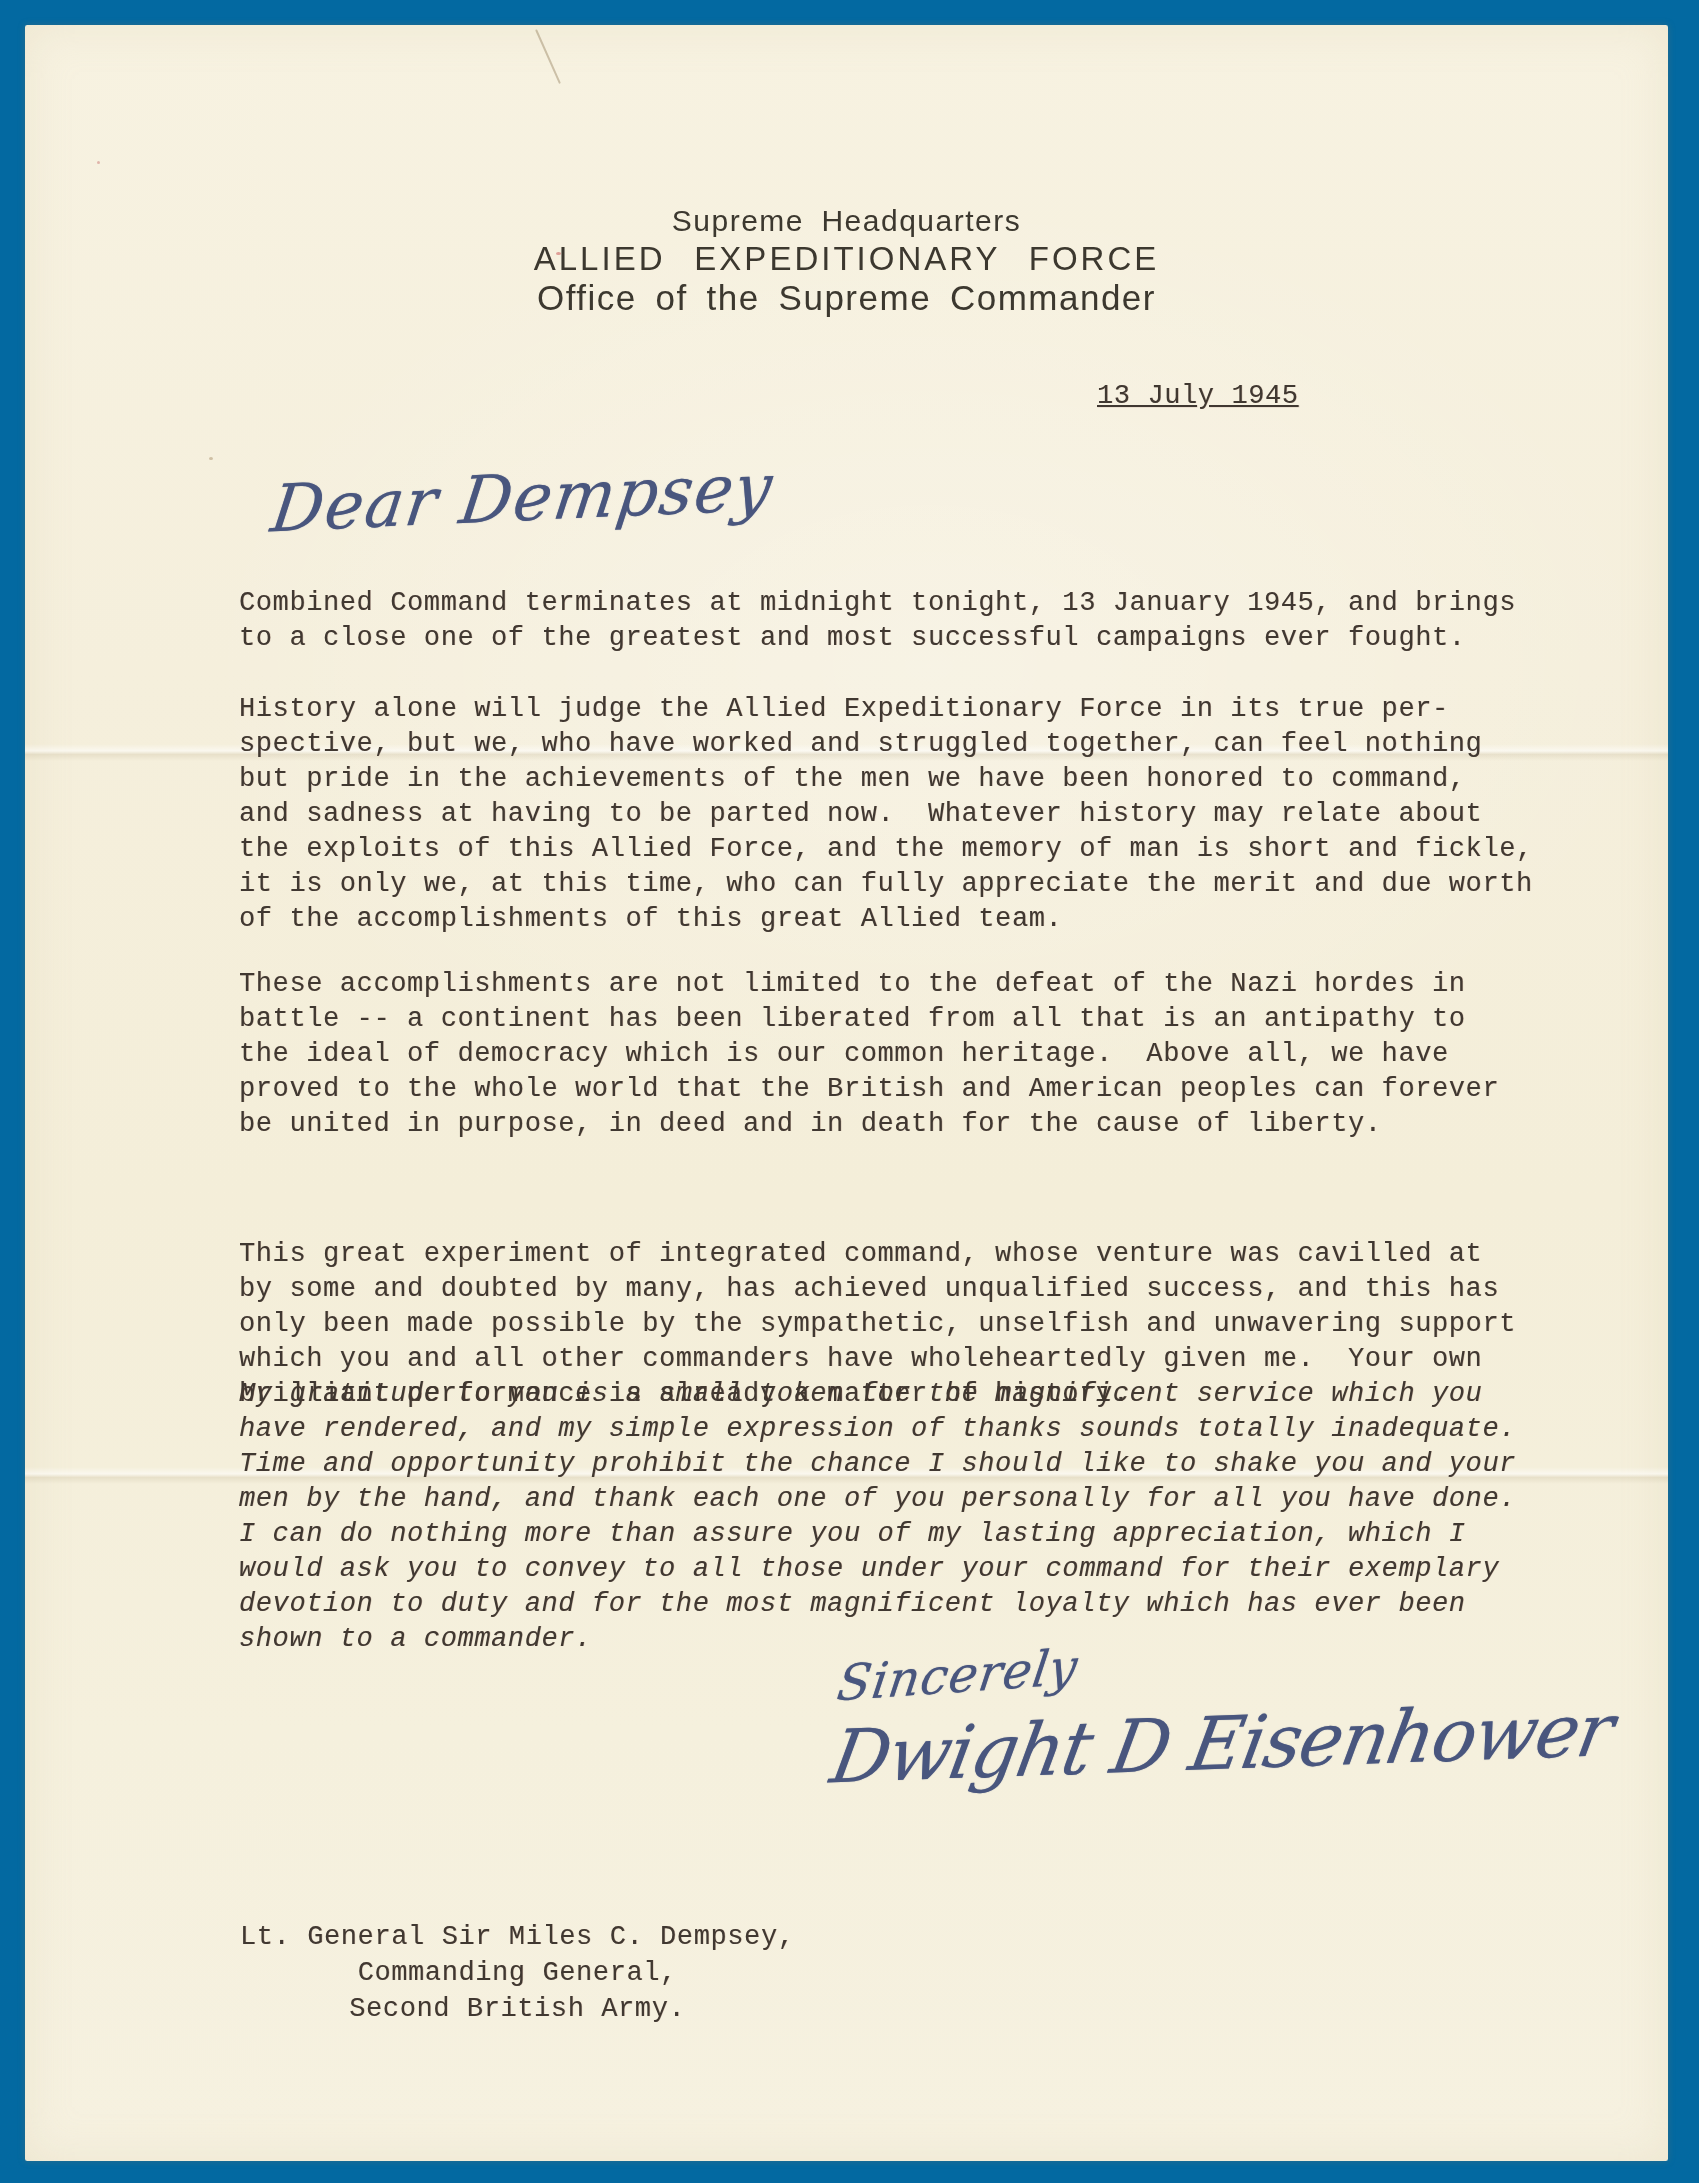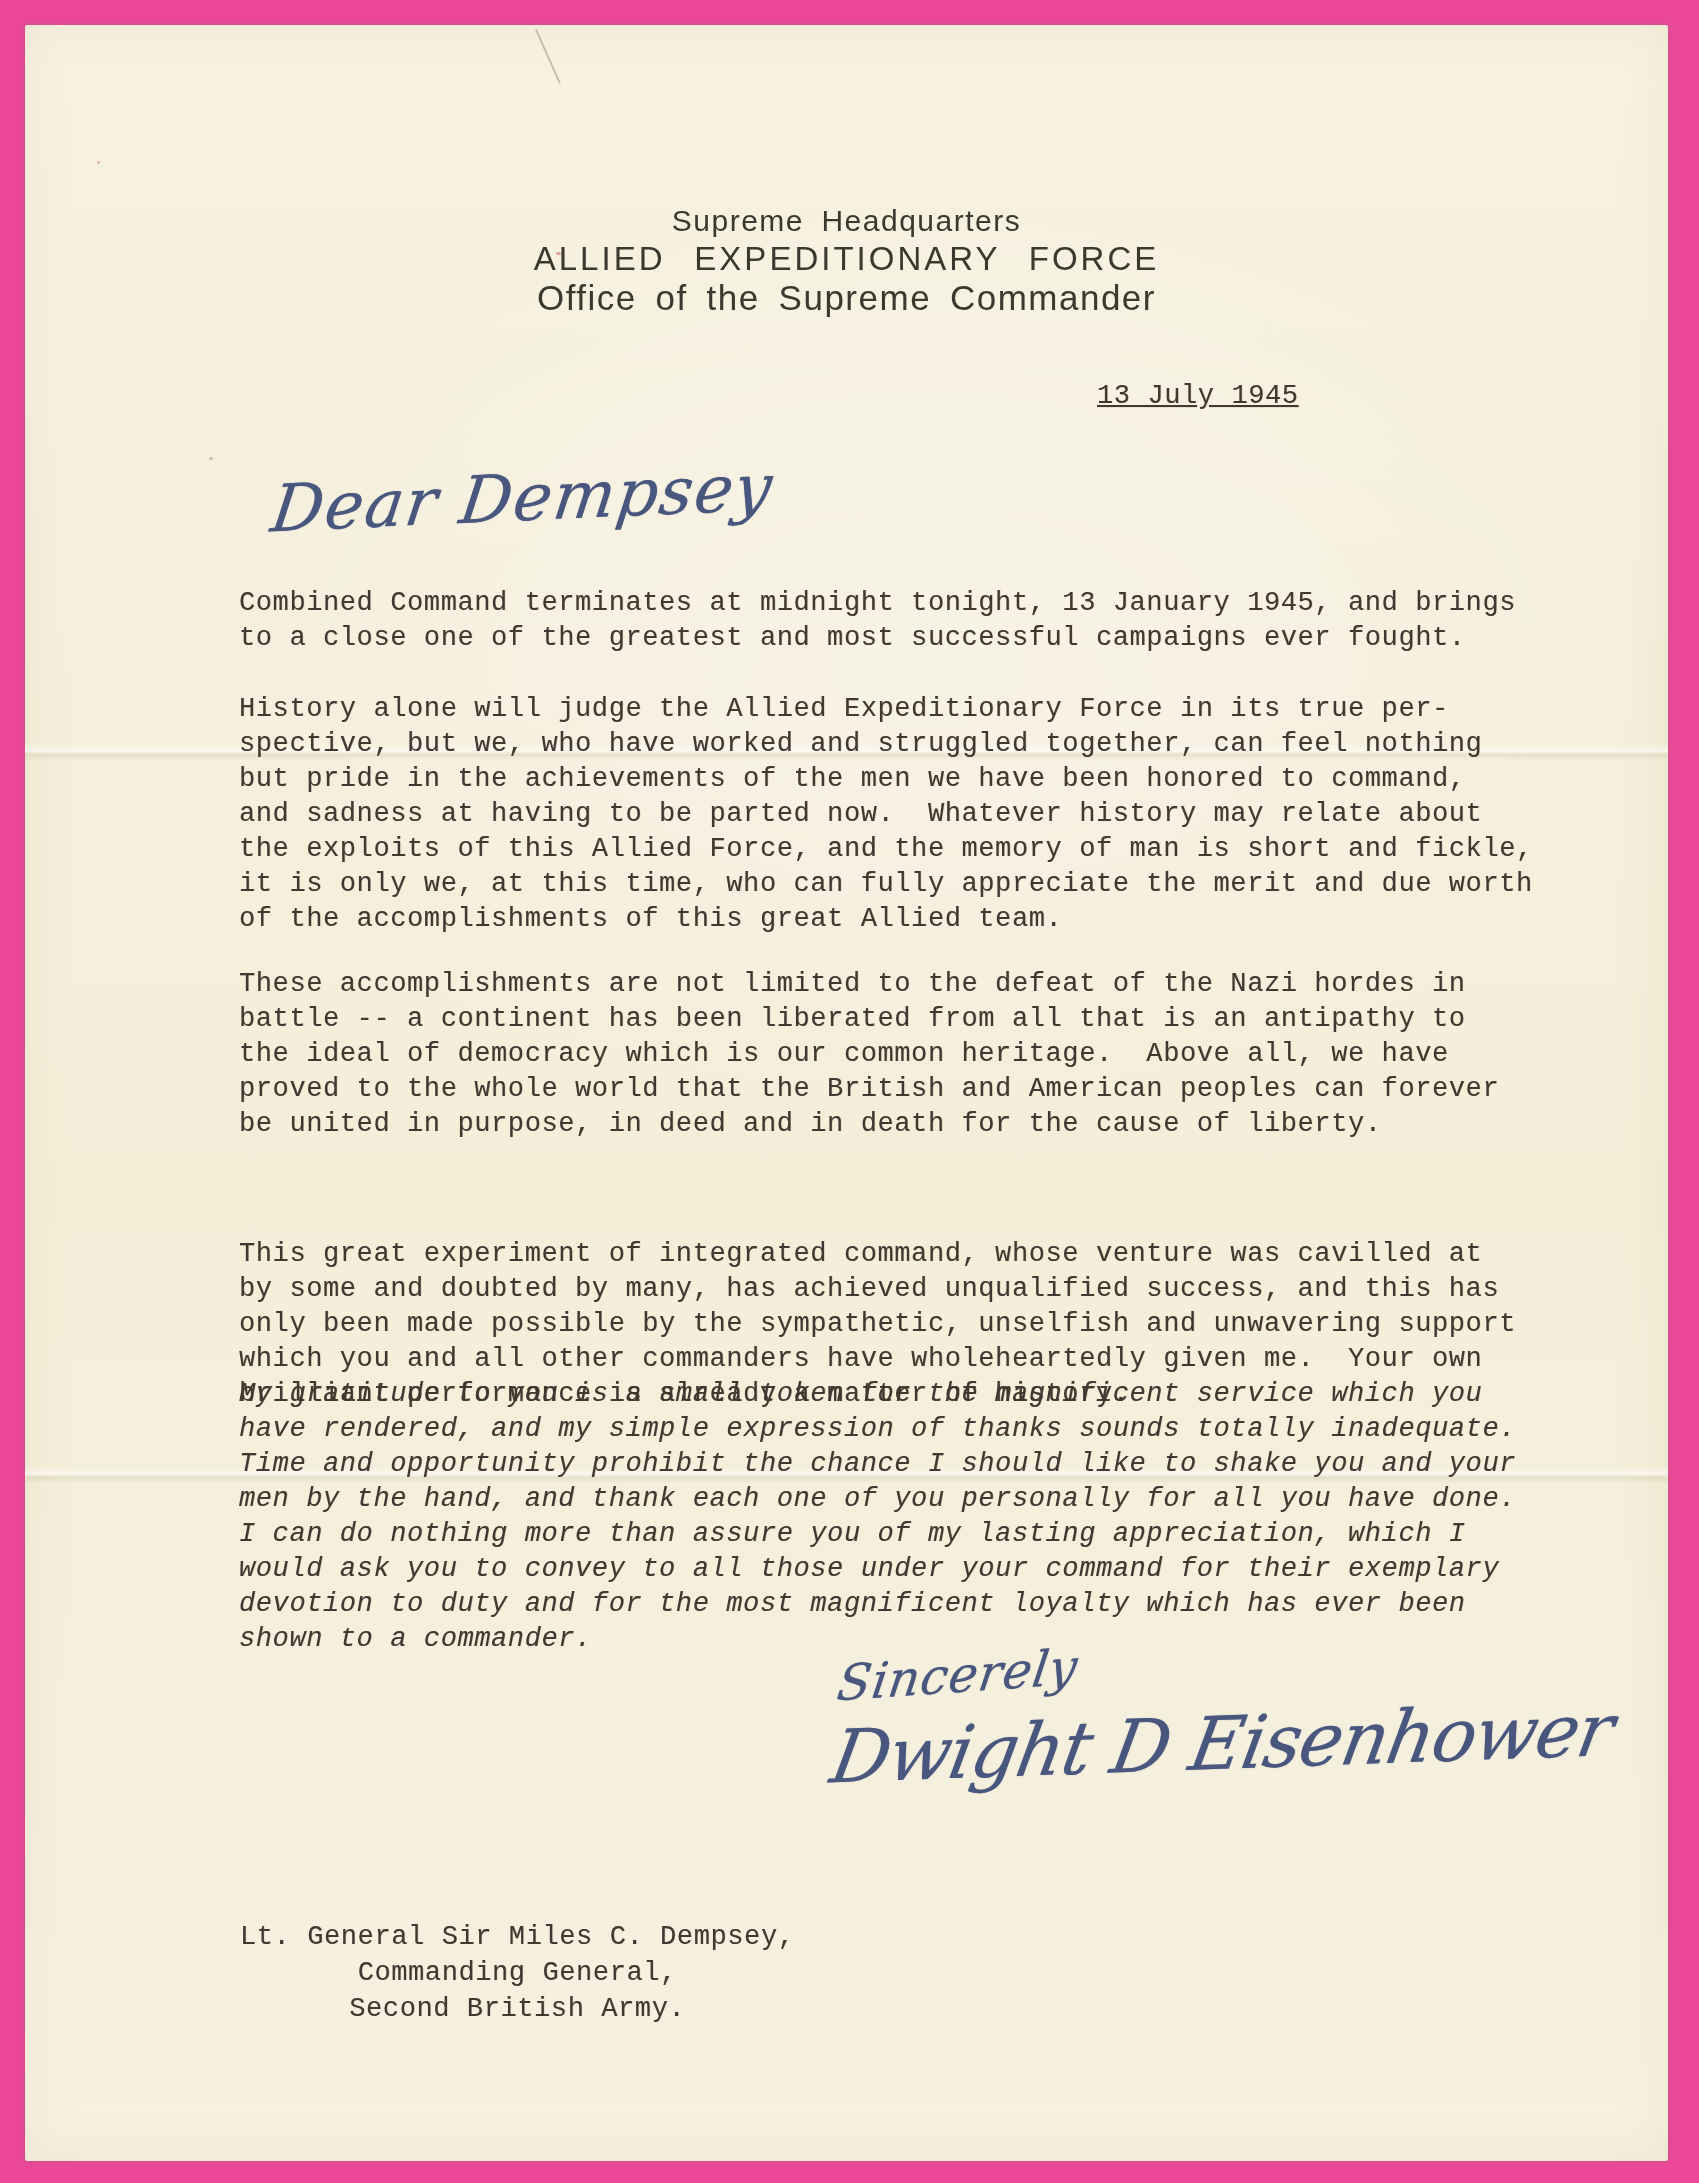"Supreme Headquarters" .scan-area { background: #ec4899 -> #0369a1 }
